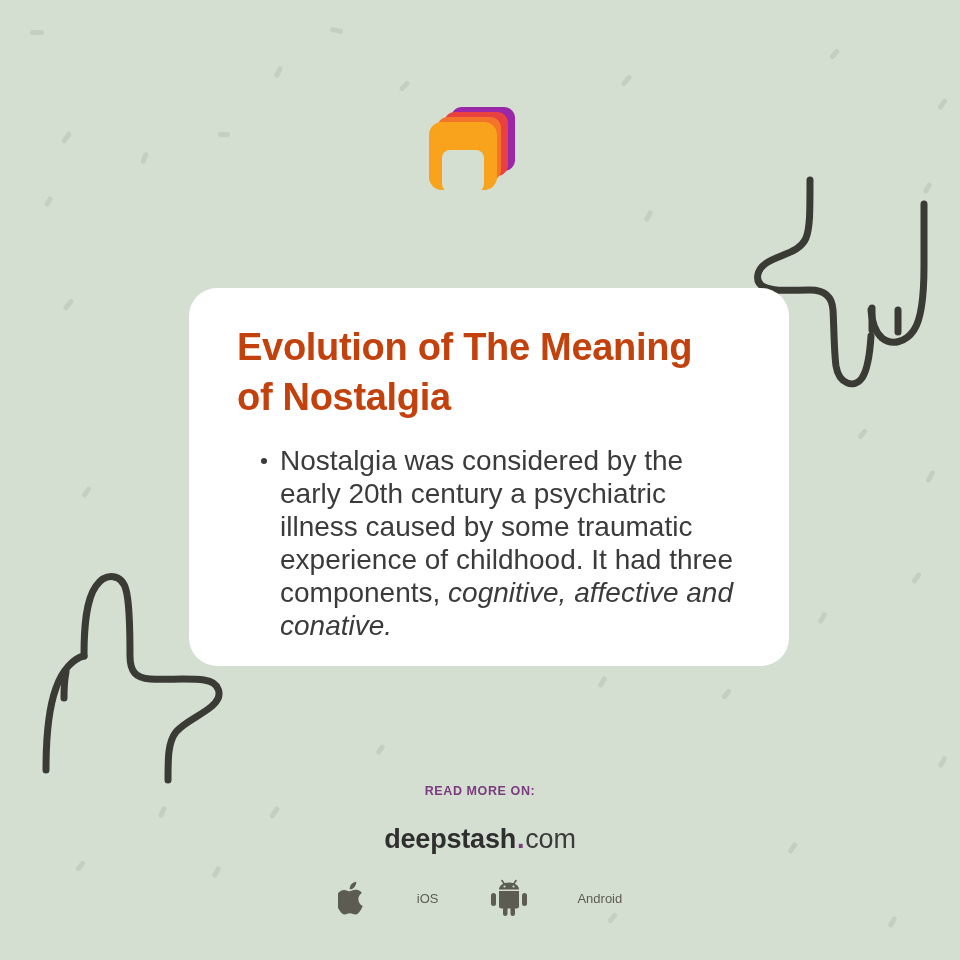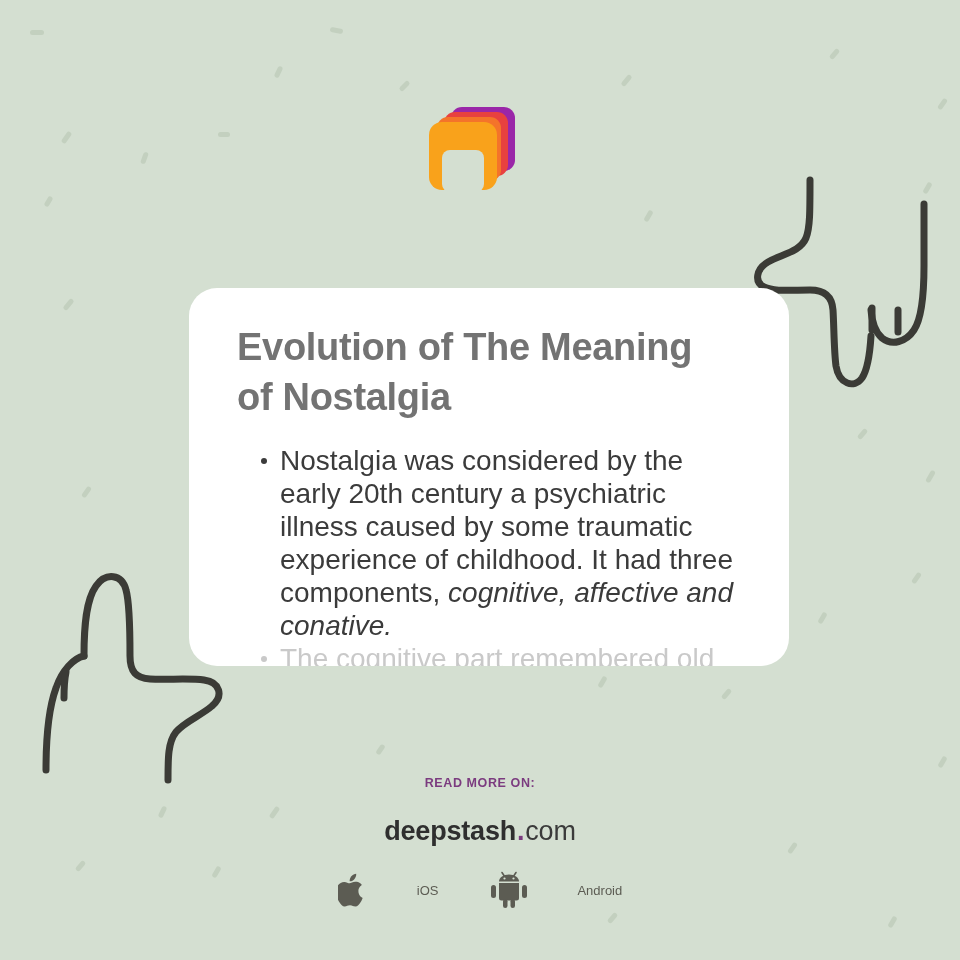"Evolution of The Meaning of" #card-title { color: #737373 -> #c2410c }
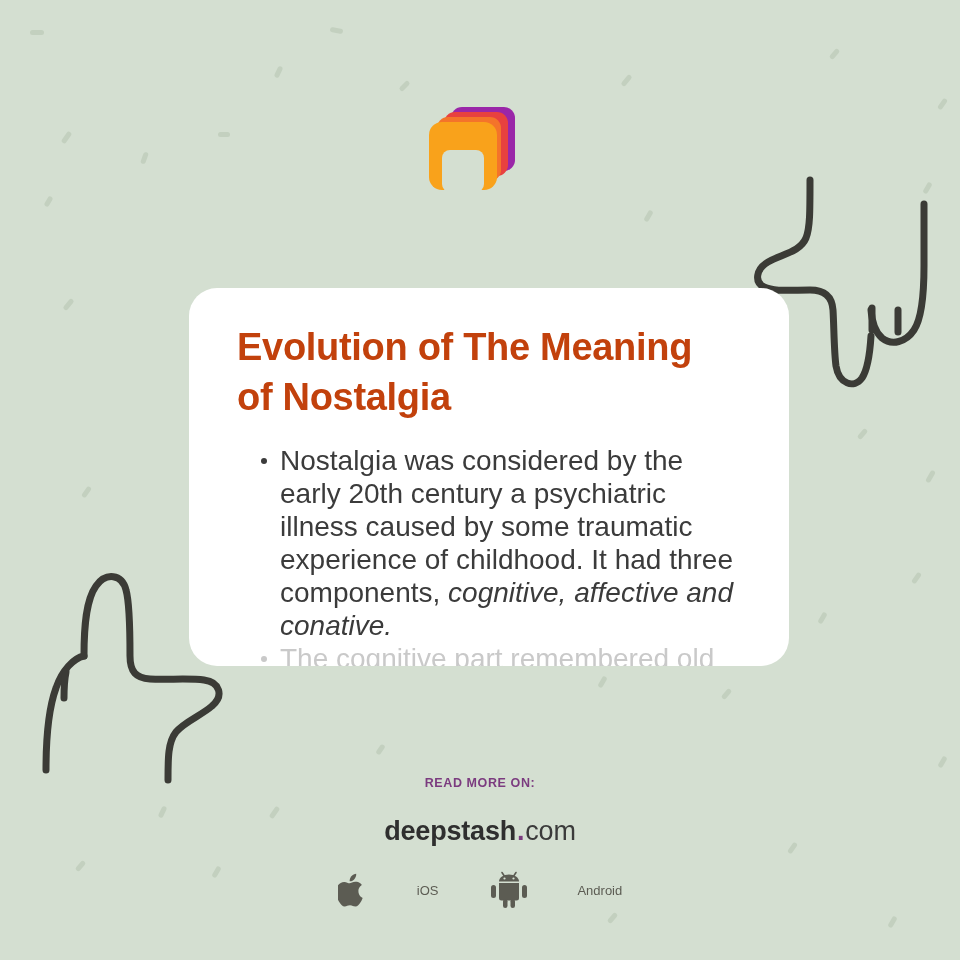"The cognitive part remembered old" li.bullet-item { html: <li> <span>The cognitive part remembered old</span> </li> -> none }
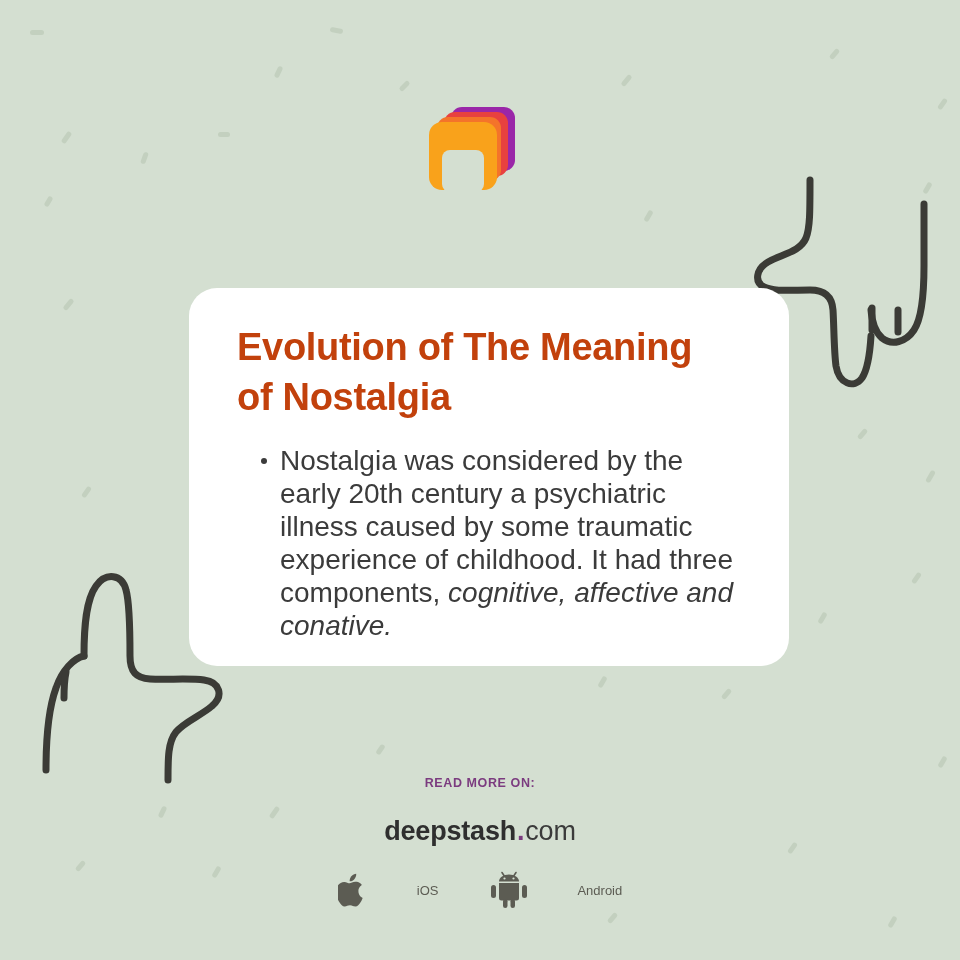"READ MORE ON:" #read-more-label { margin: 8px -> 16px }
